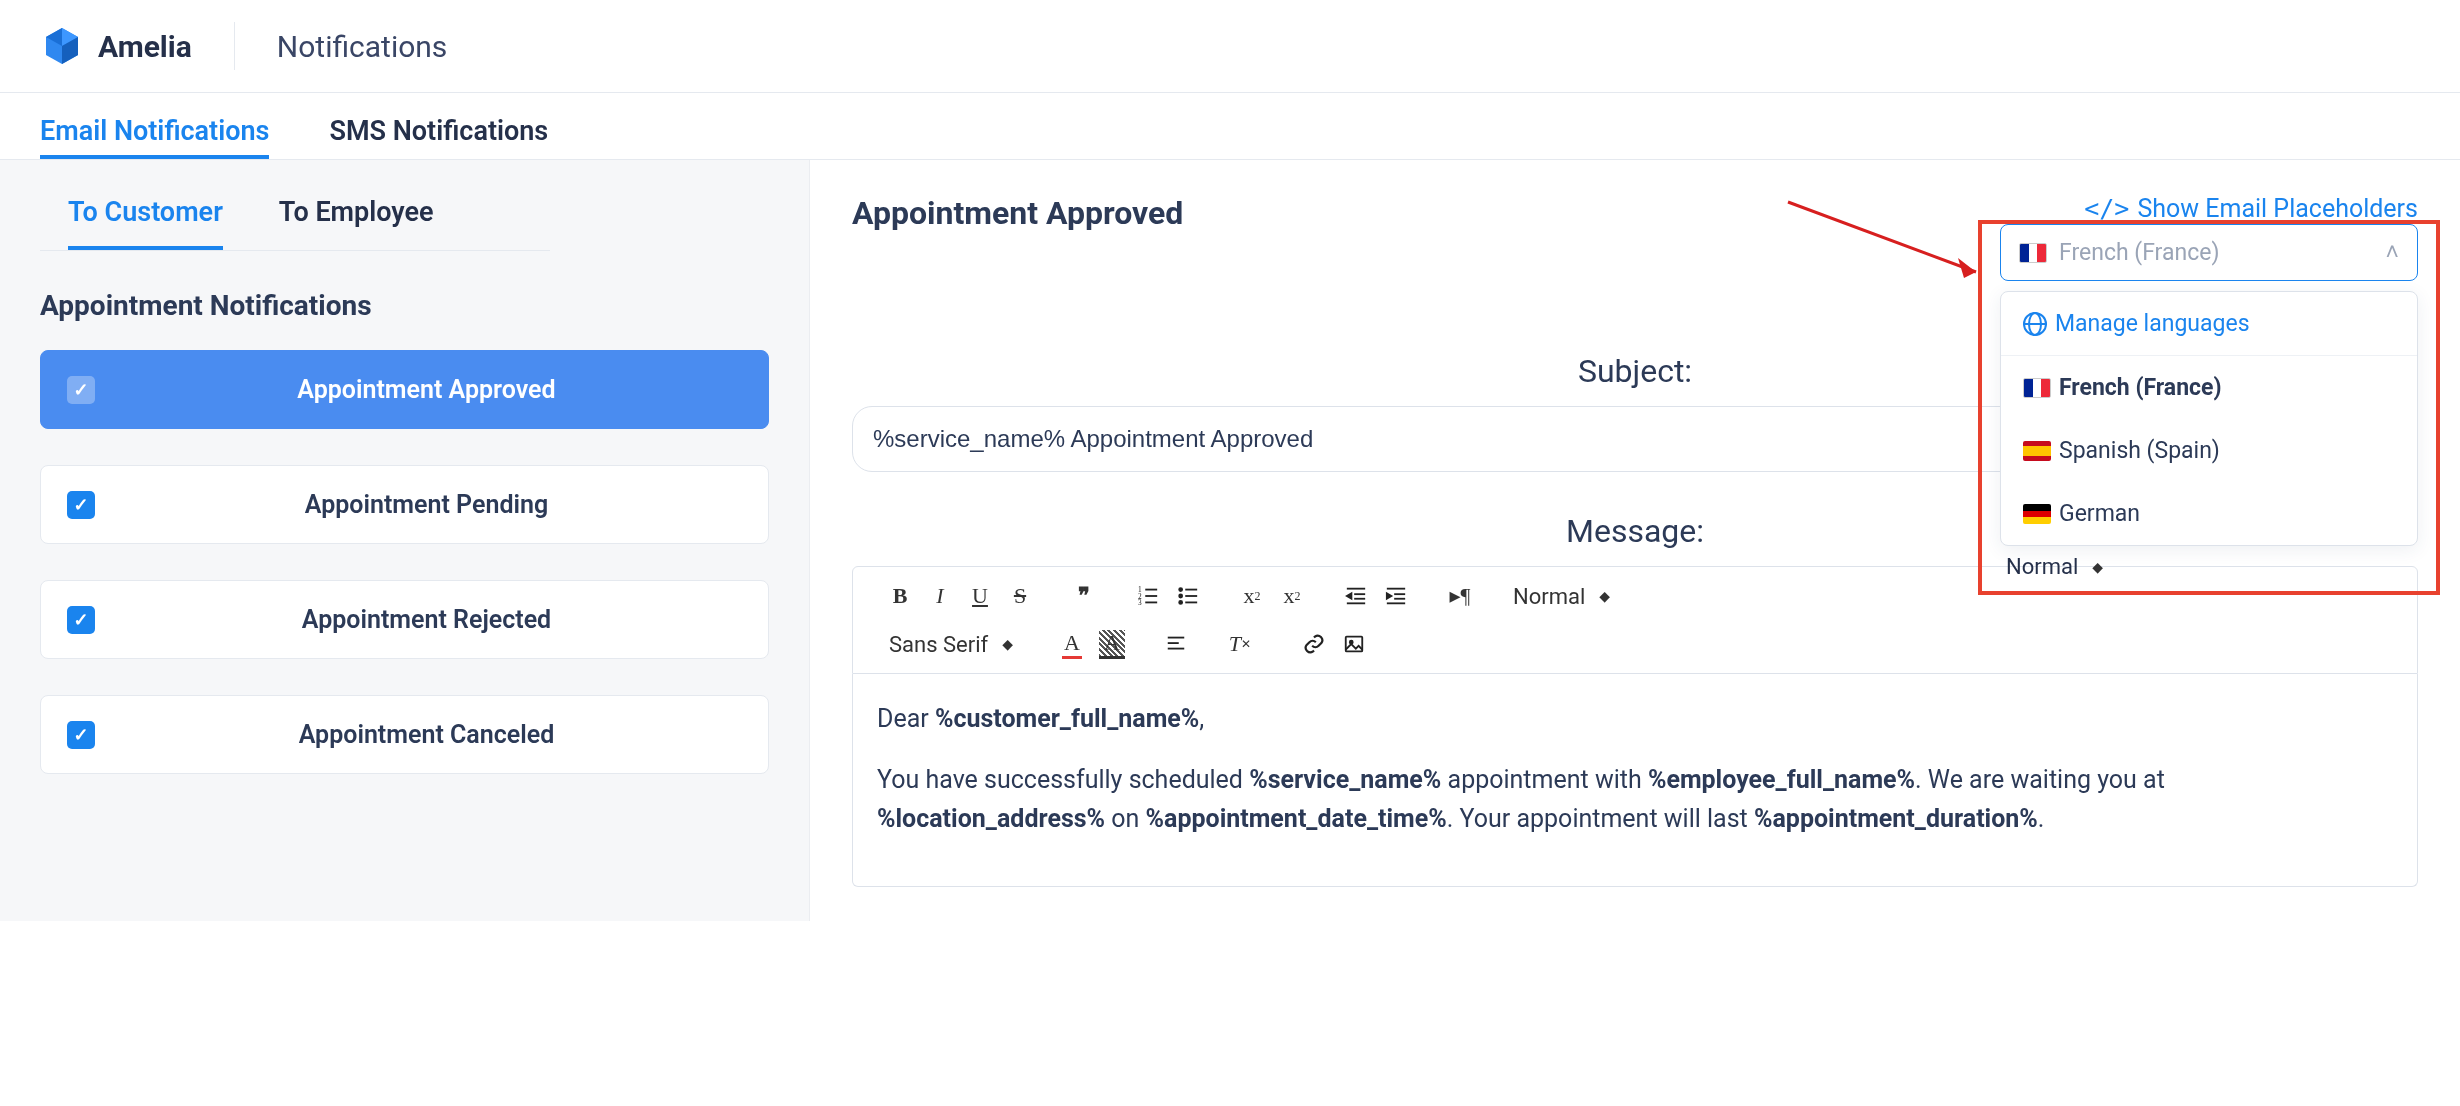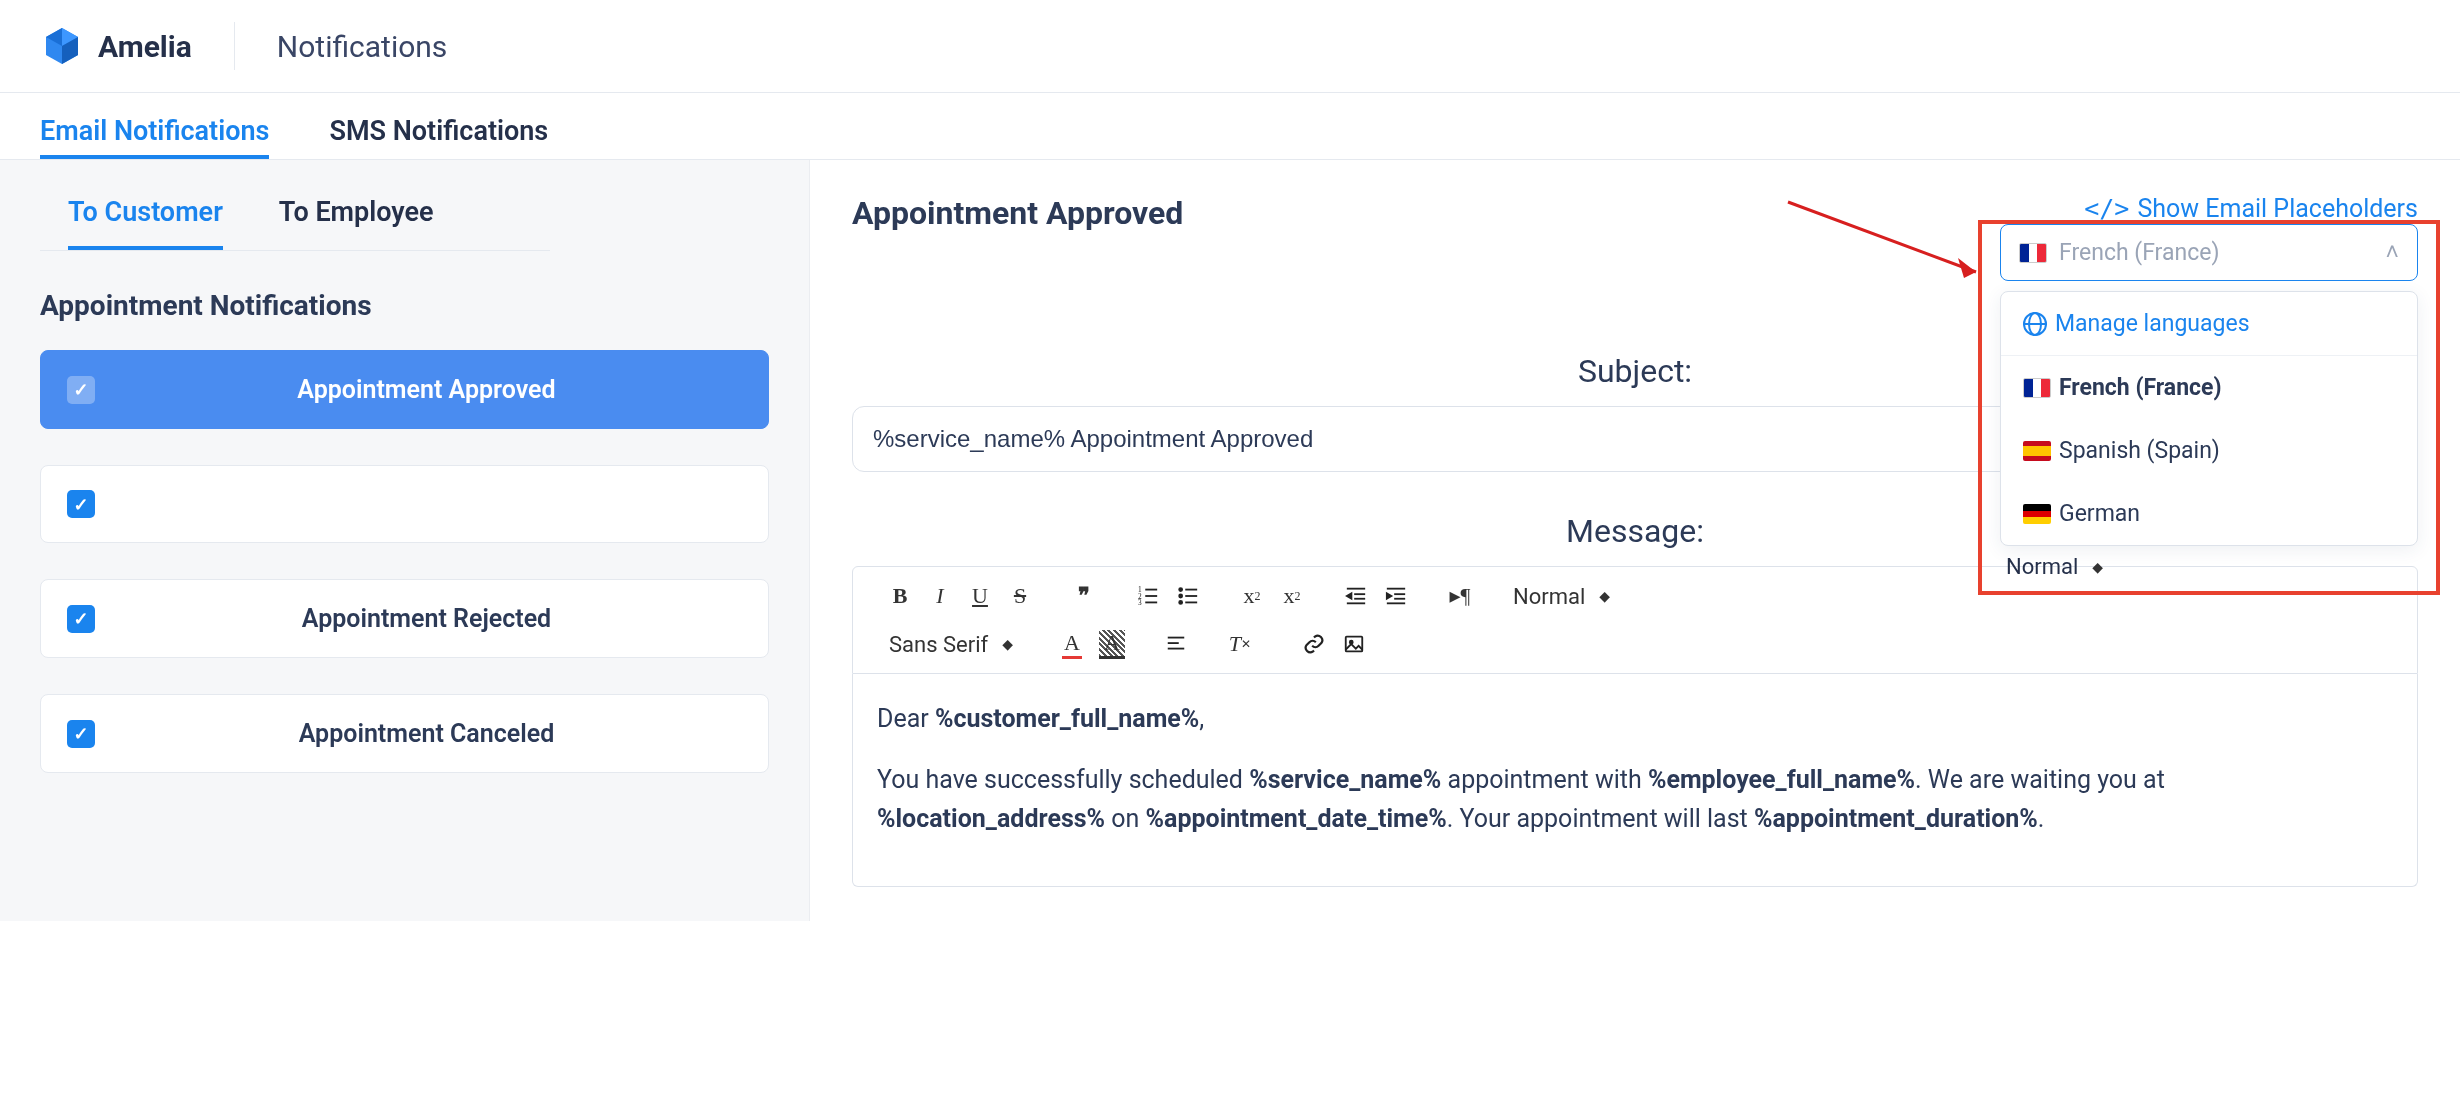"%service_name% Appointment Approved" .input { border-radius: 12px -> 20px }
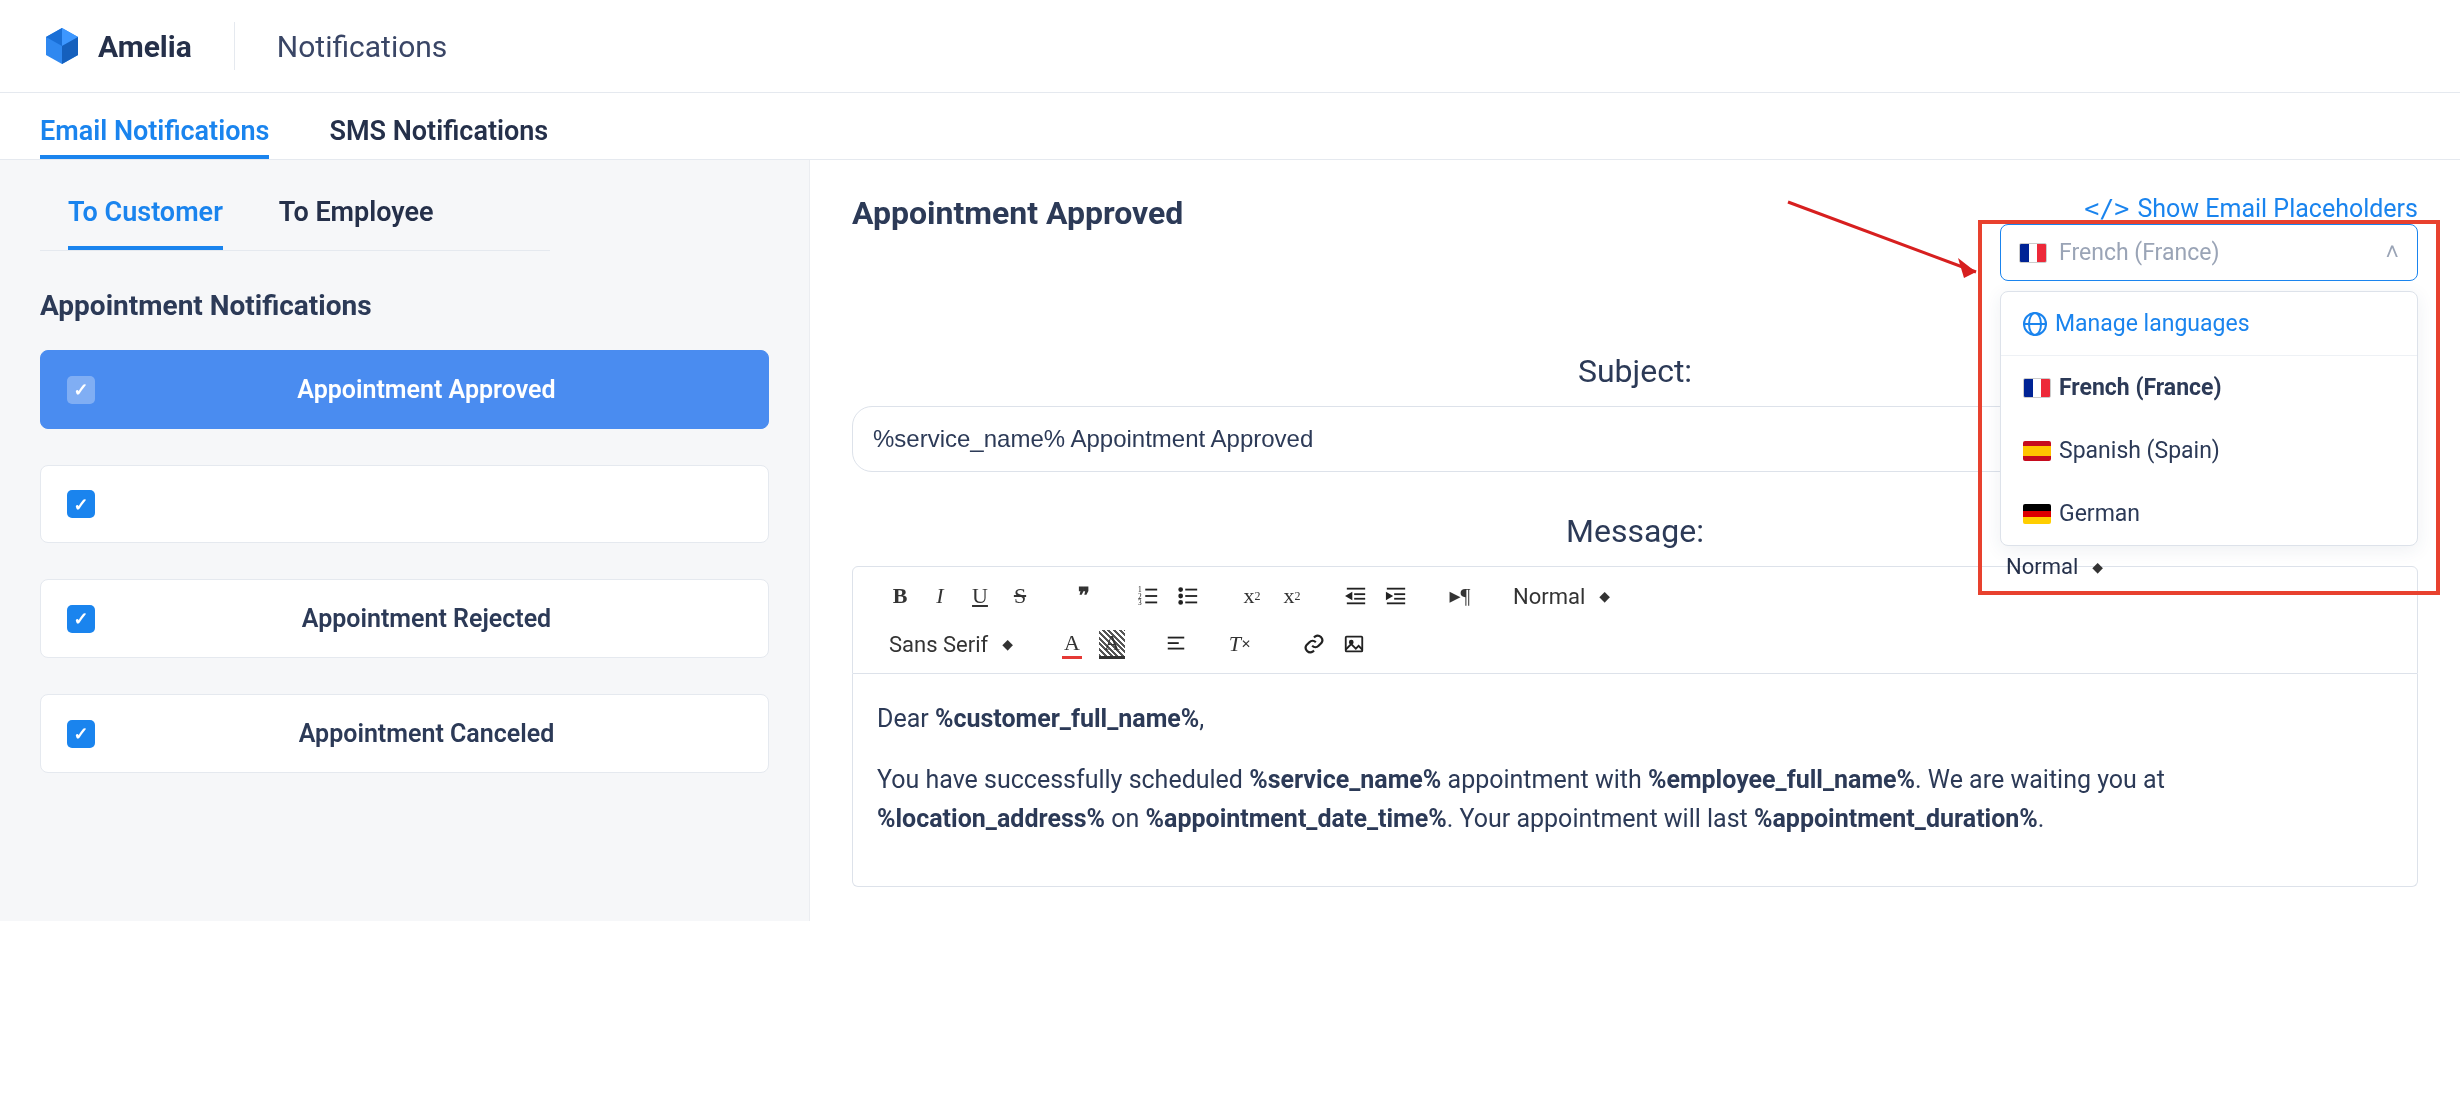"Appointment Pending" span.label { html: none -> <span>Appointment Pending</span> }
